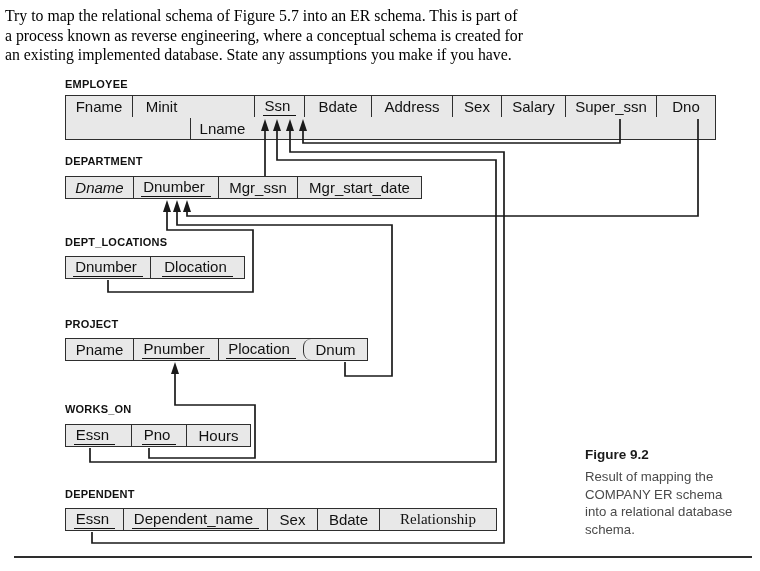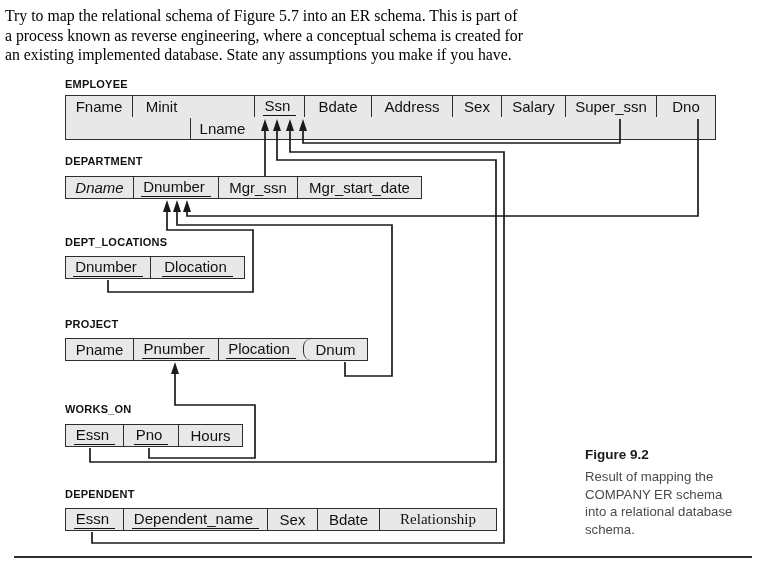"Pno" div.cell { margin-left: none -> 8px }
